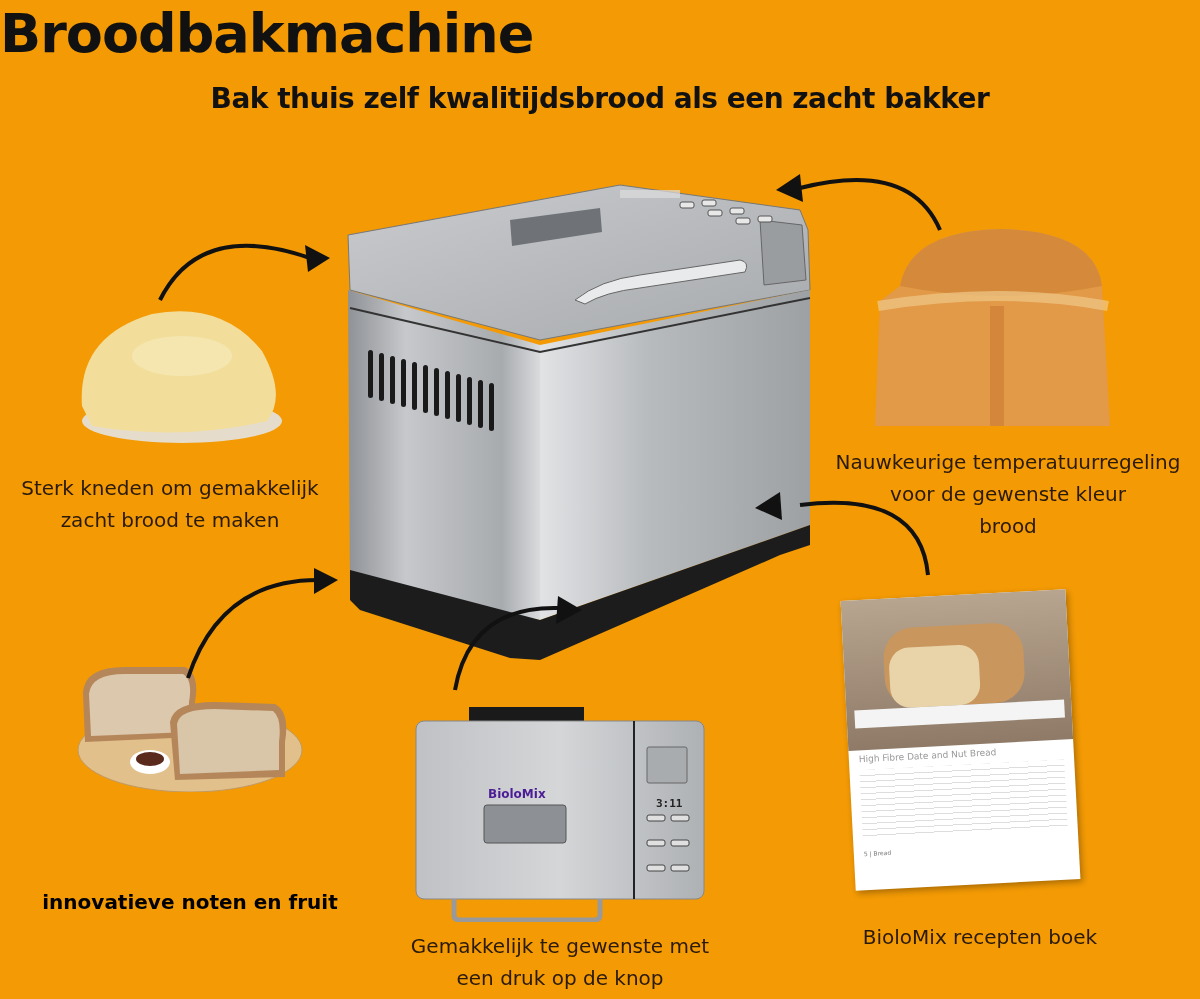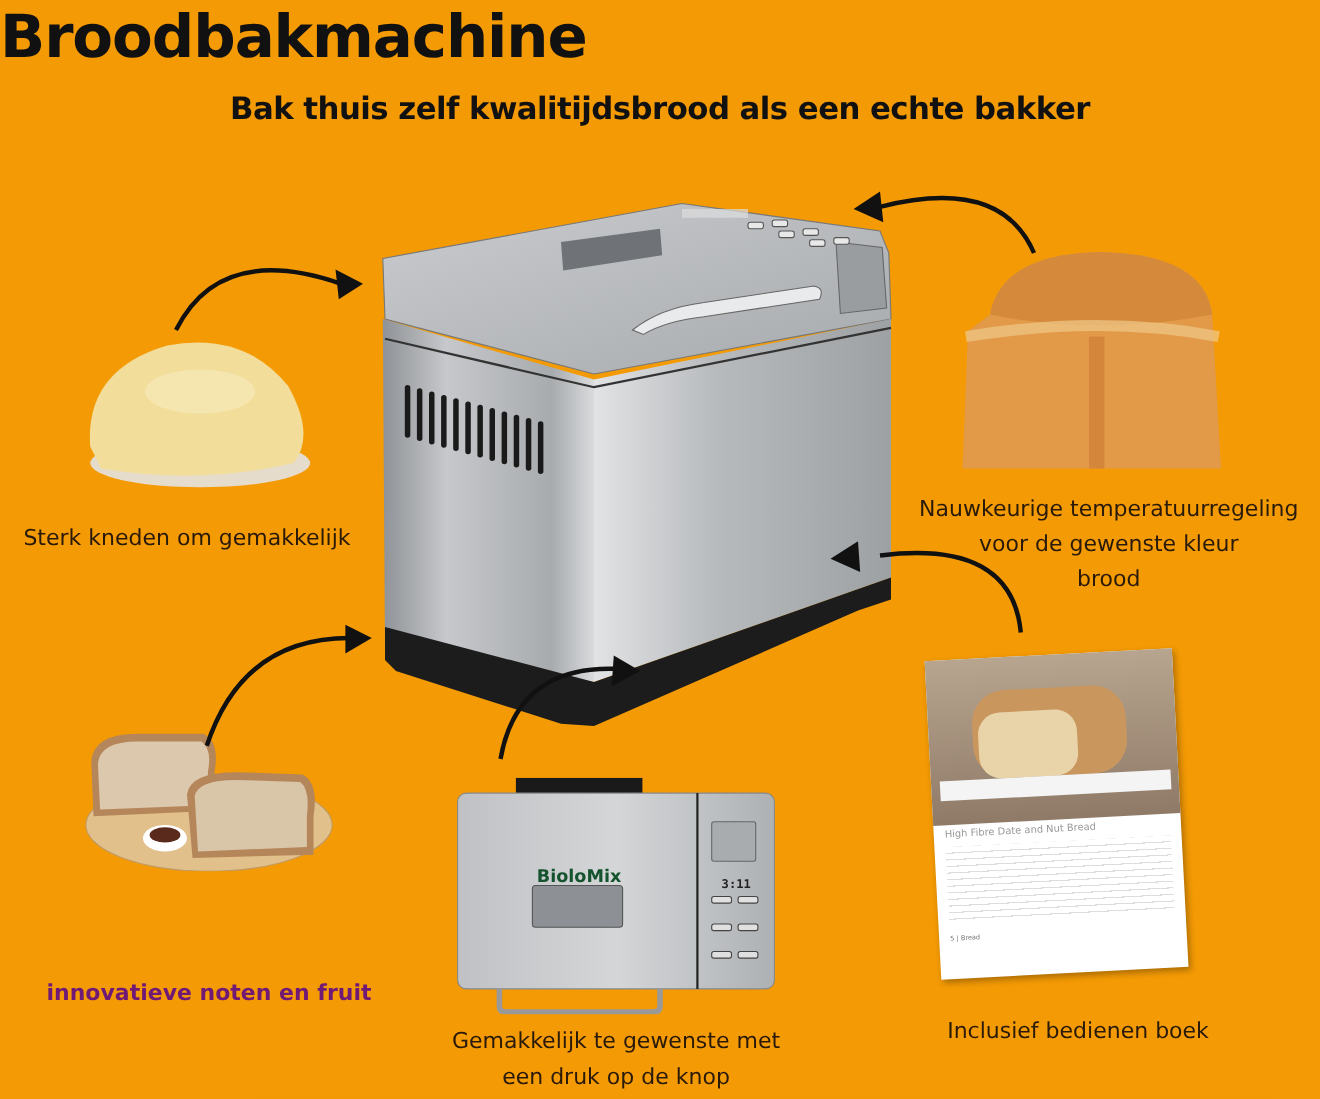"Bak thuis zelf kwalitijdsbrood als" div.abs { text: echte -> zacht }
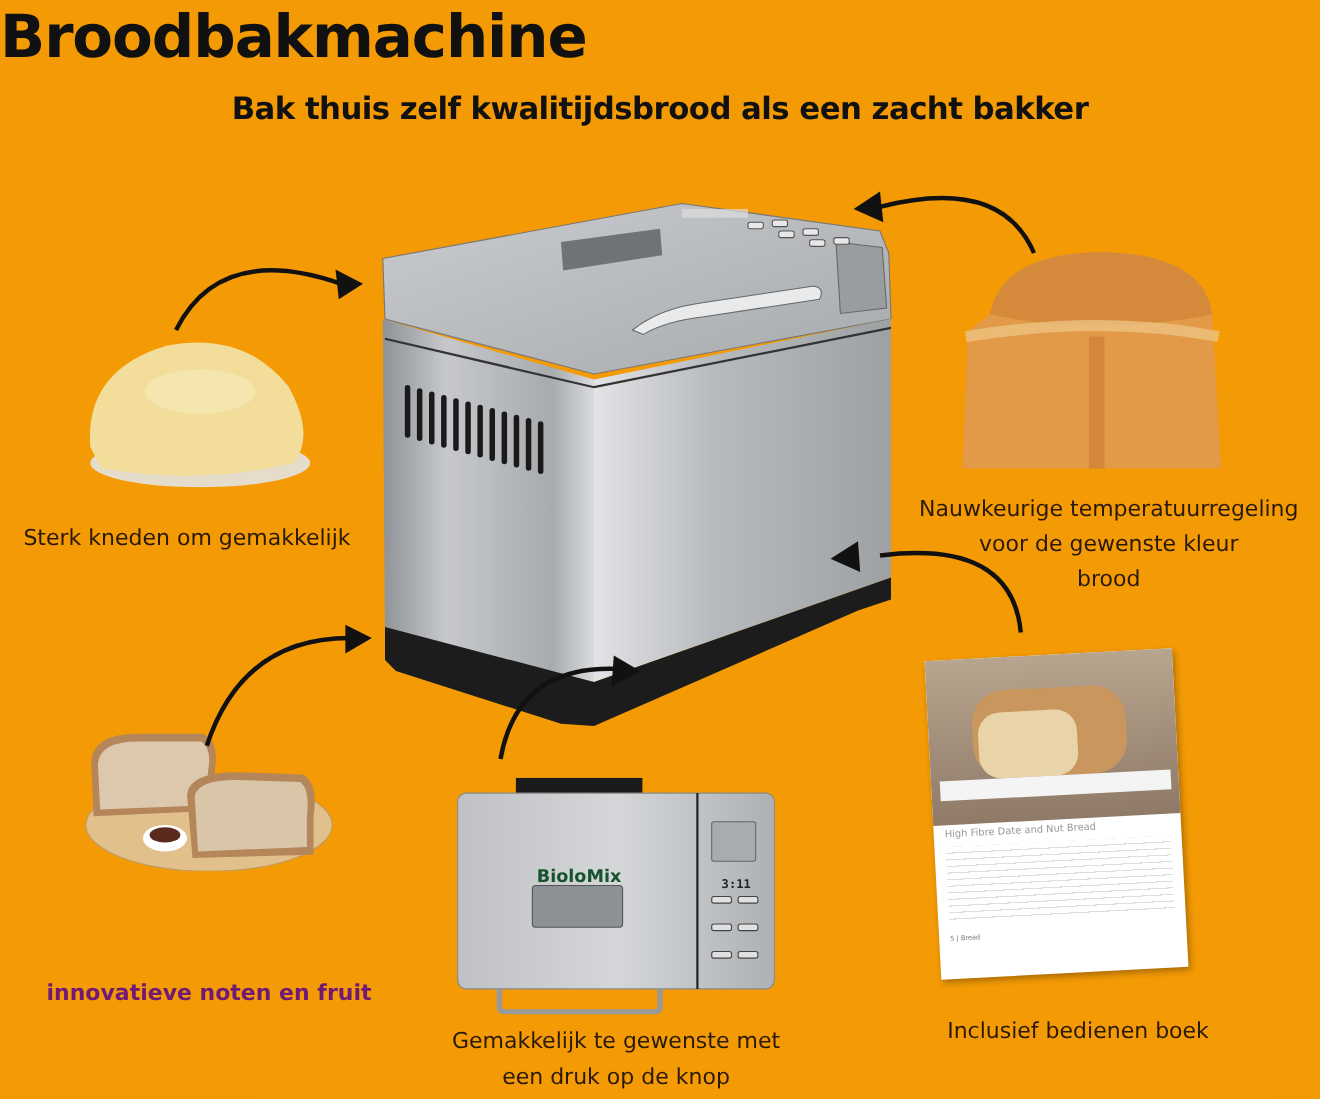"zacht brood te maken" div { html: none -> <div>zacht brood te maken</div> }
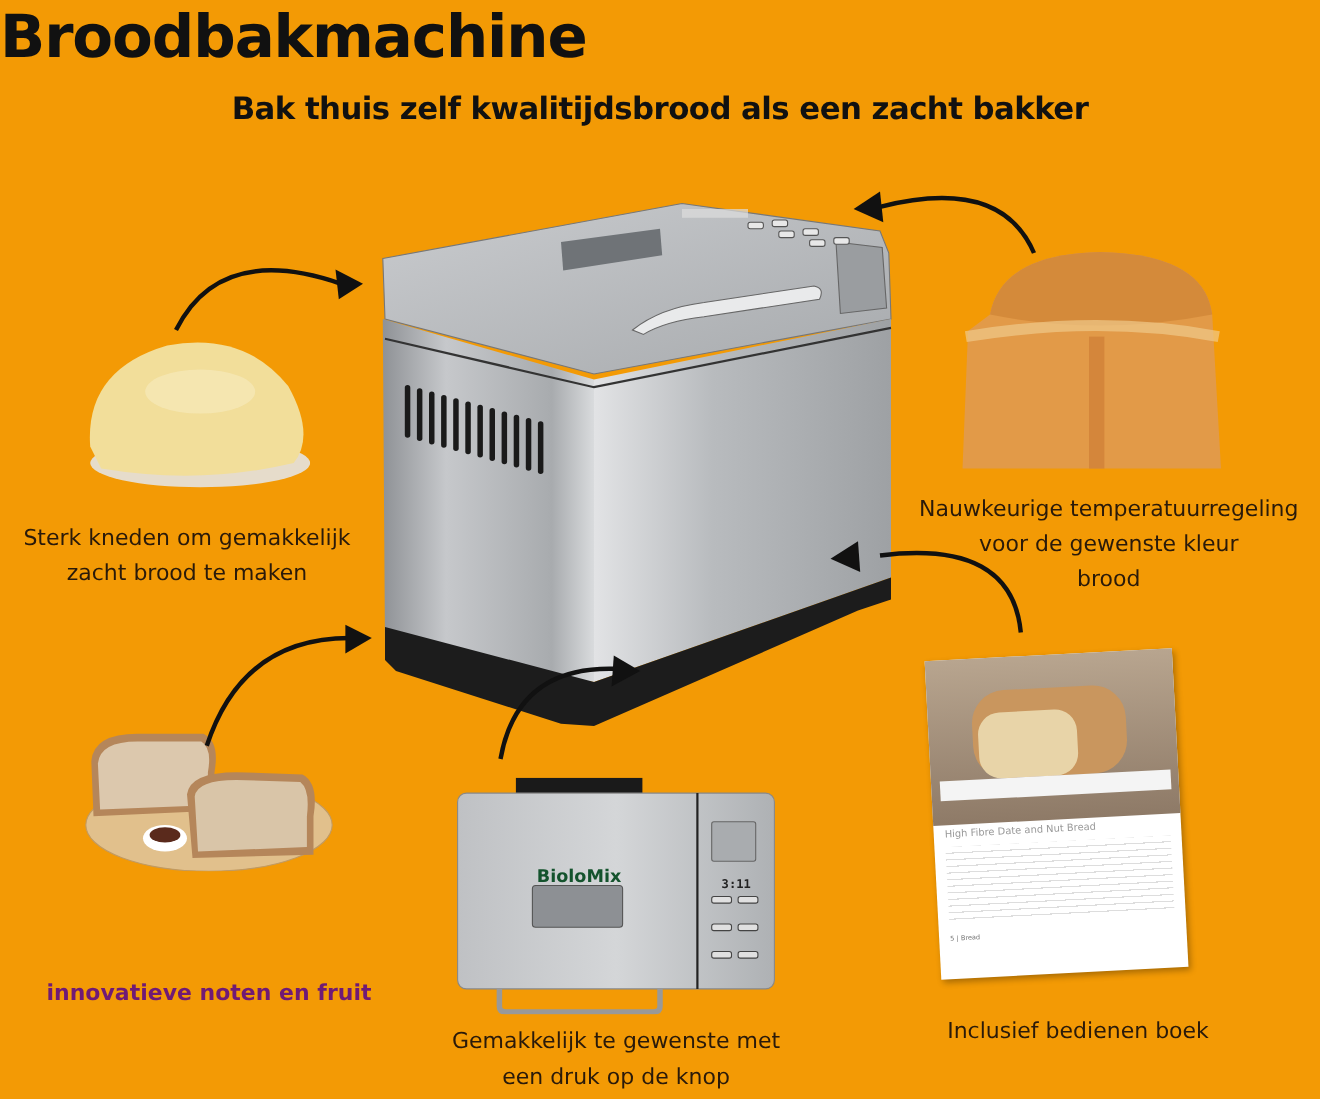"BioloMix" div.abs { color: #14532d -> #4c1d95; font-size: 16px -> 12px }
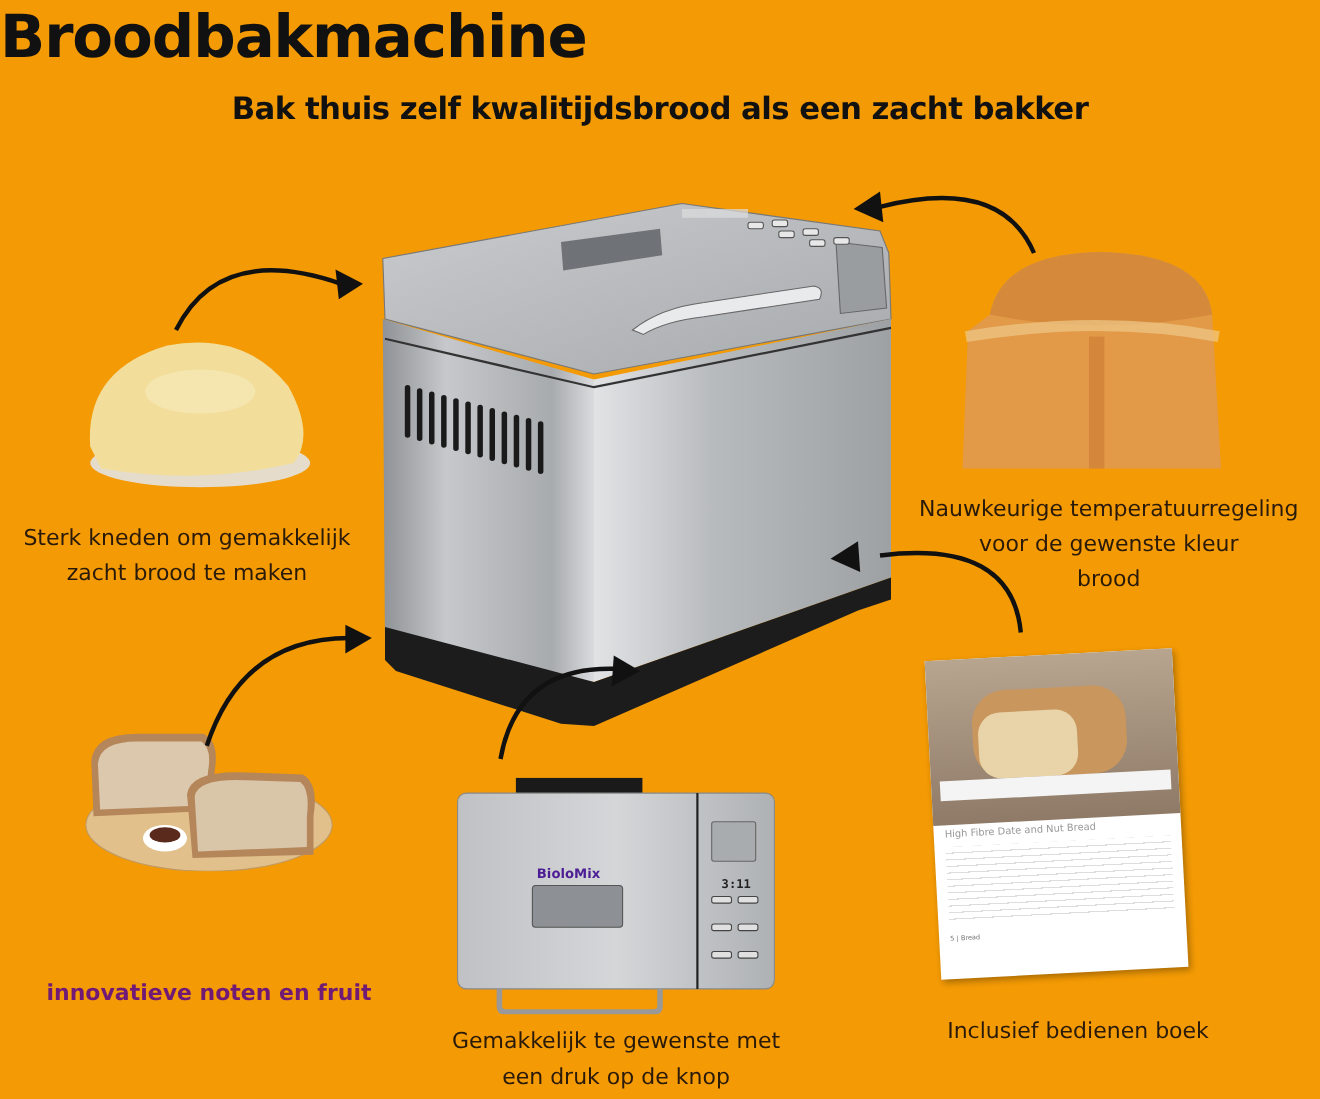"innovatieve noten en fruit" .caption-bold { color: #701a75 -> #000000 }
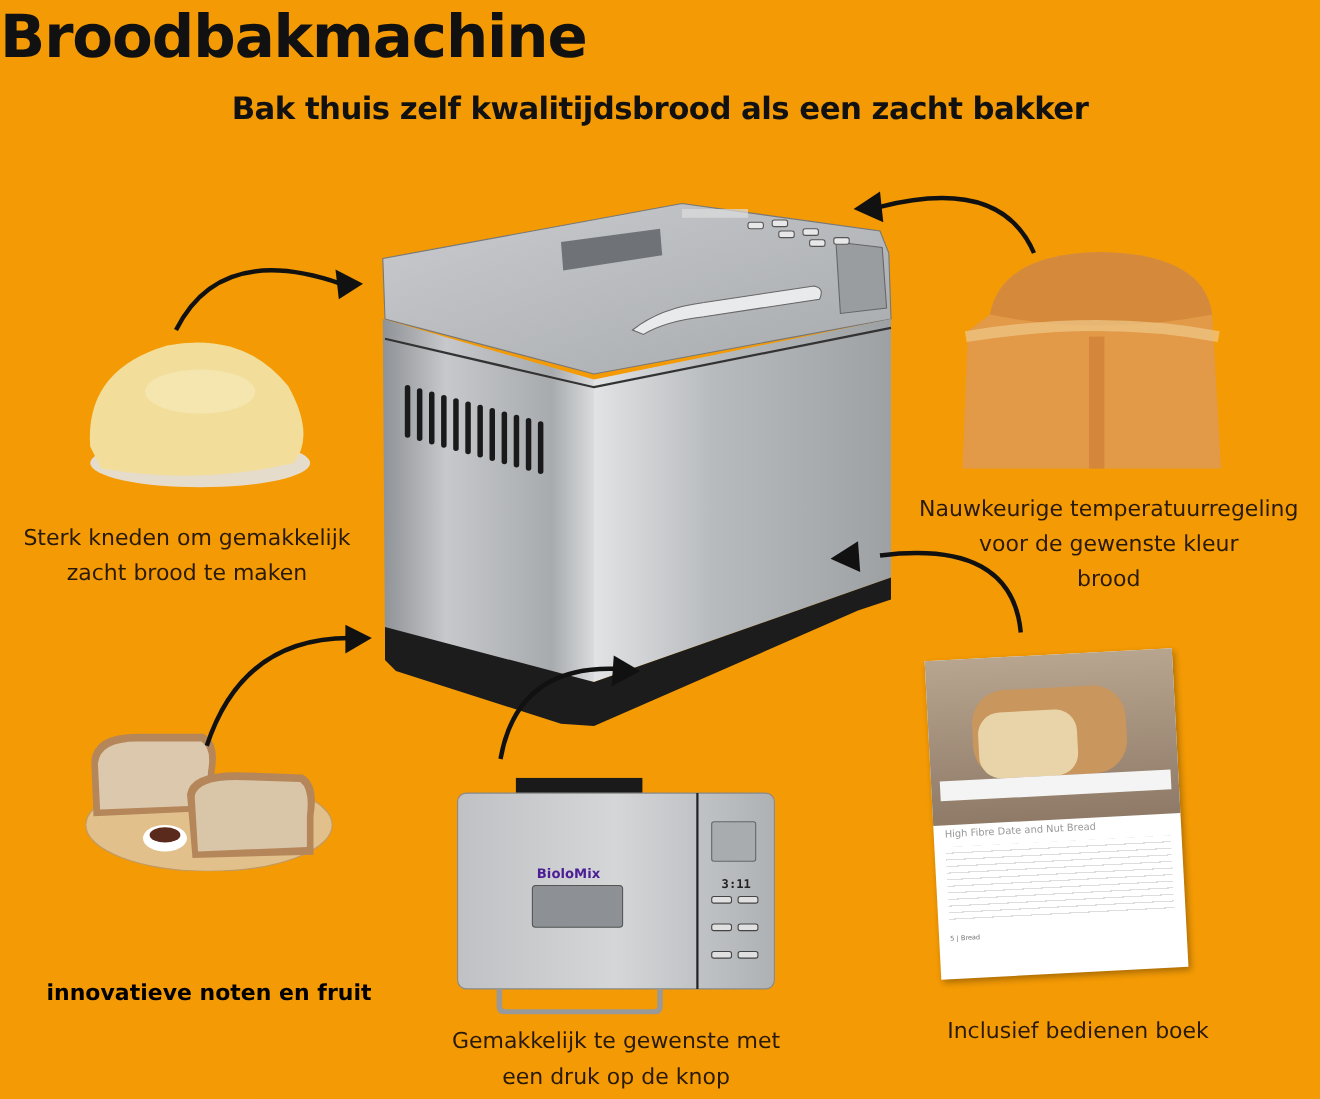"Inclusief bedienen boek" div { text: Inclusief bedienen -> BioloMix recepten }
